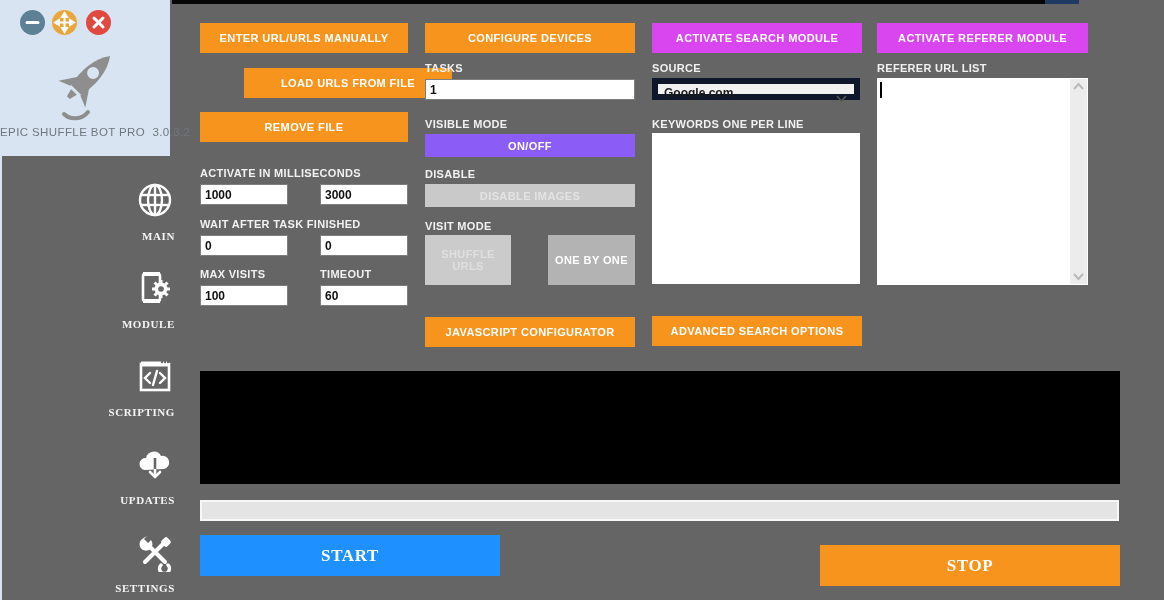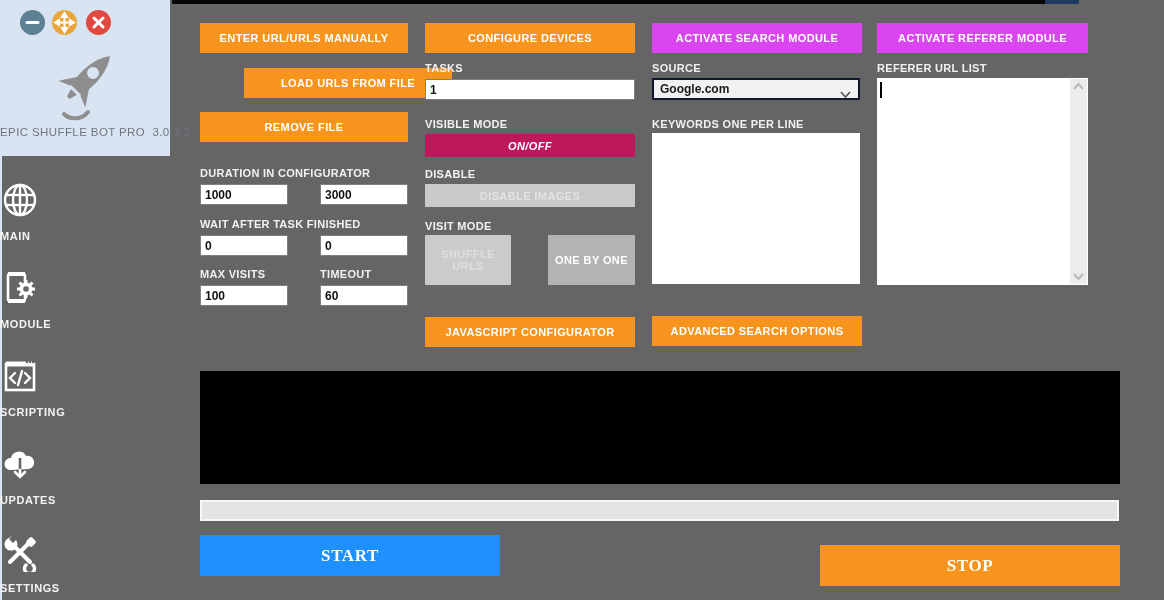"Google.com" .selectbox { border: 2px solid #0f172a -> 6px solid #0f172a }
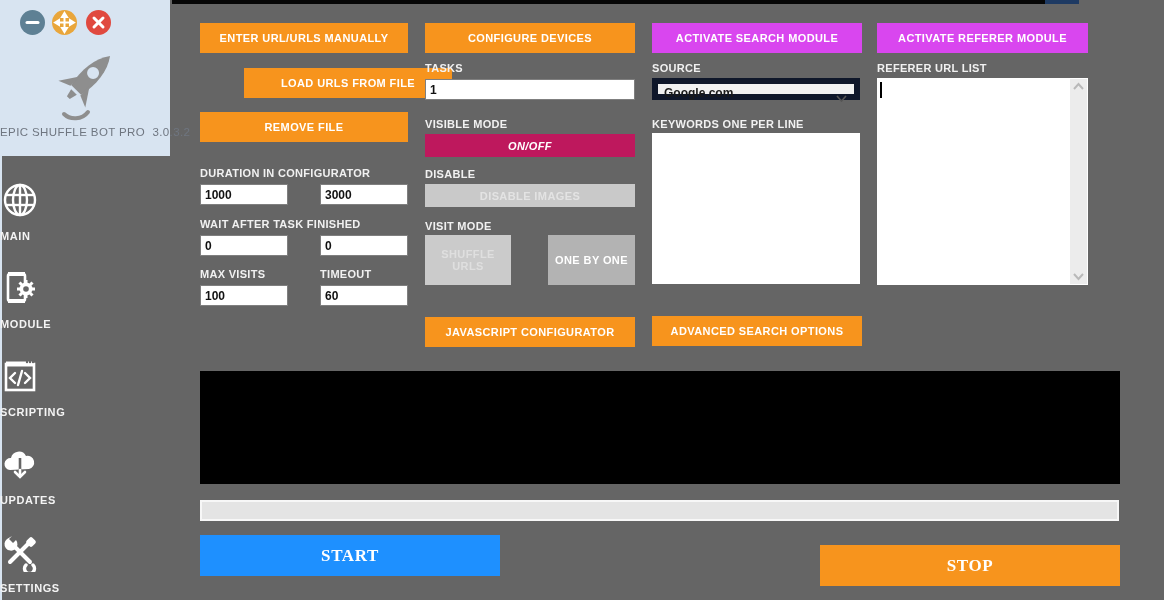"ON/OFF" .btn-onoff { background: #be185d -> #8b5cf6; font-style: italic -> none }
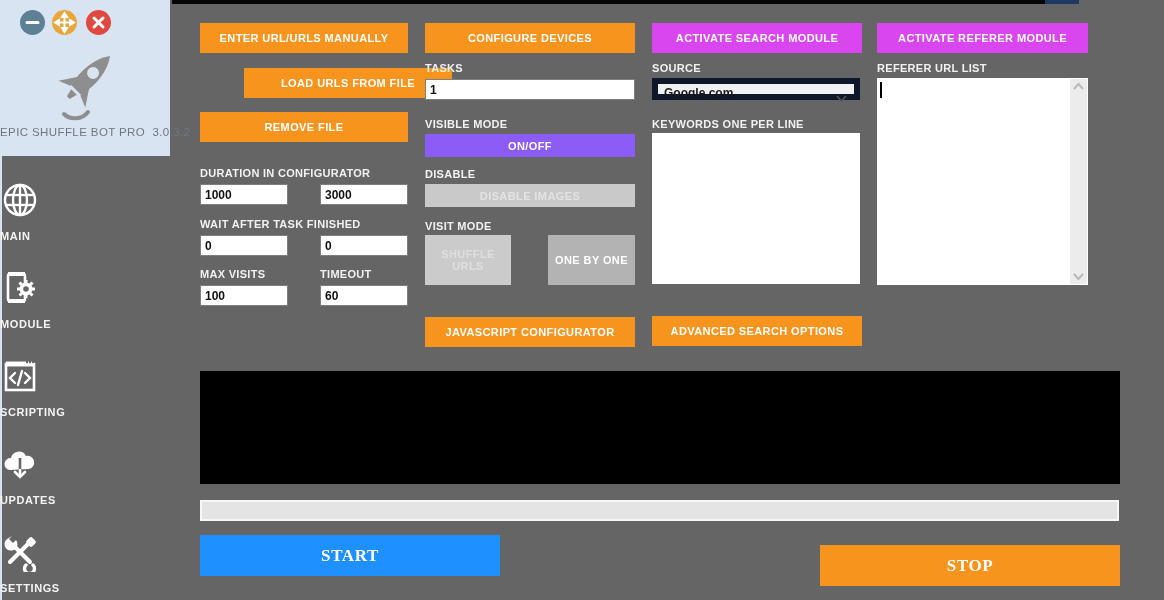"DURATION IN CONFIGURATOR" div.lbl { text: DURATION IN CONFIGURATOR -> ACTIVATE IN MILLISECONDS }
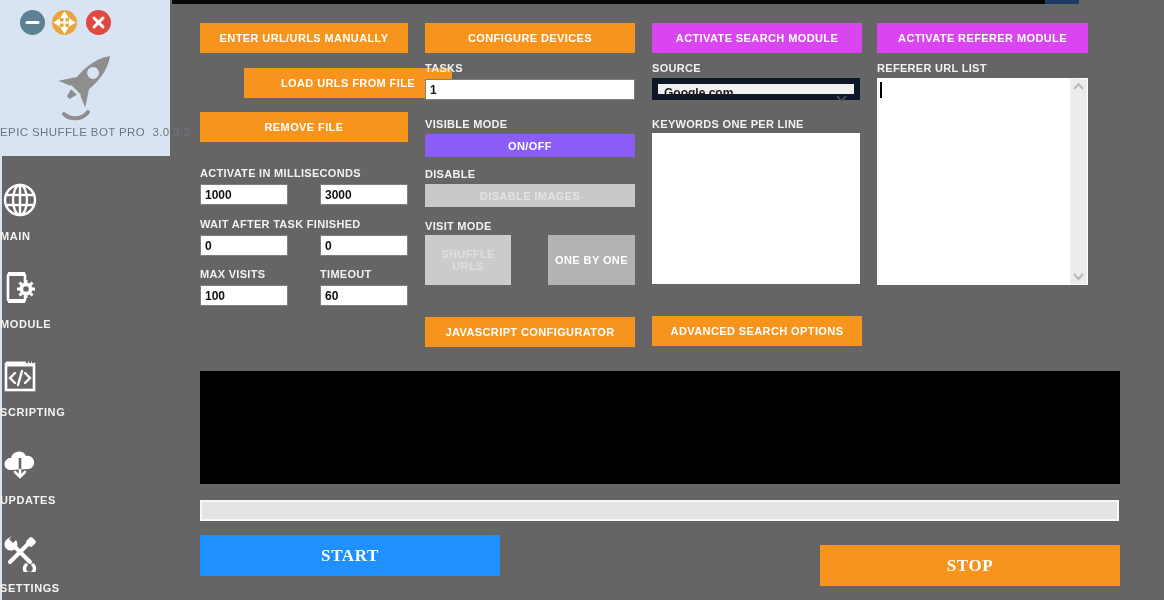"MAIN" .side-item { font-family: none -> Liberation Serif, serif; text-align: left -> right }
